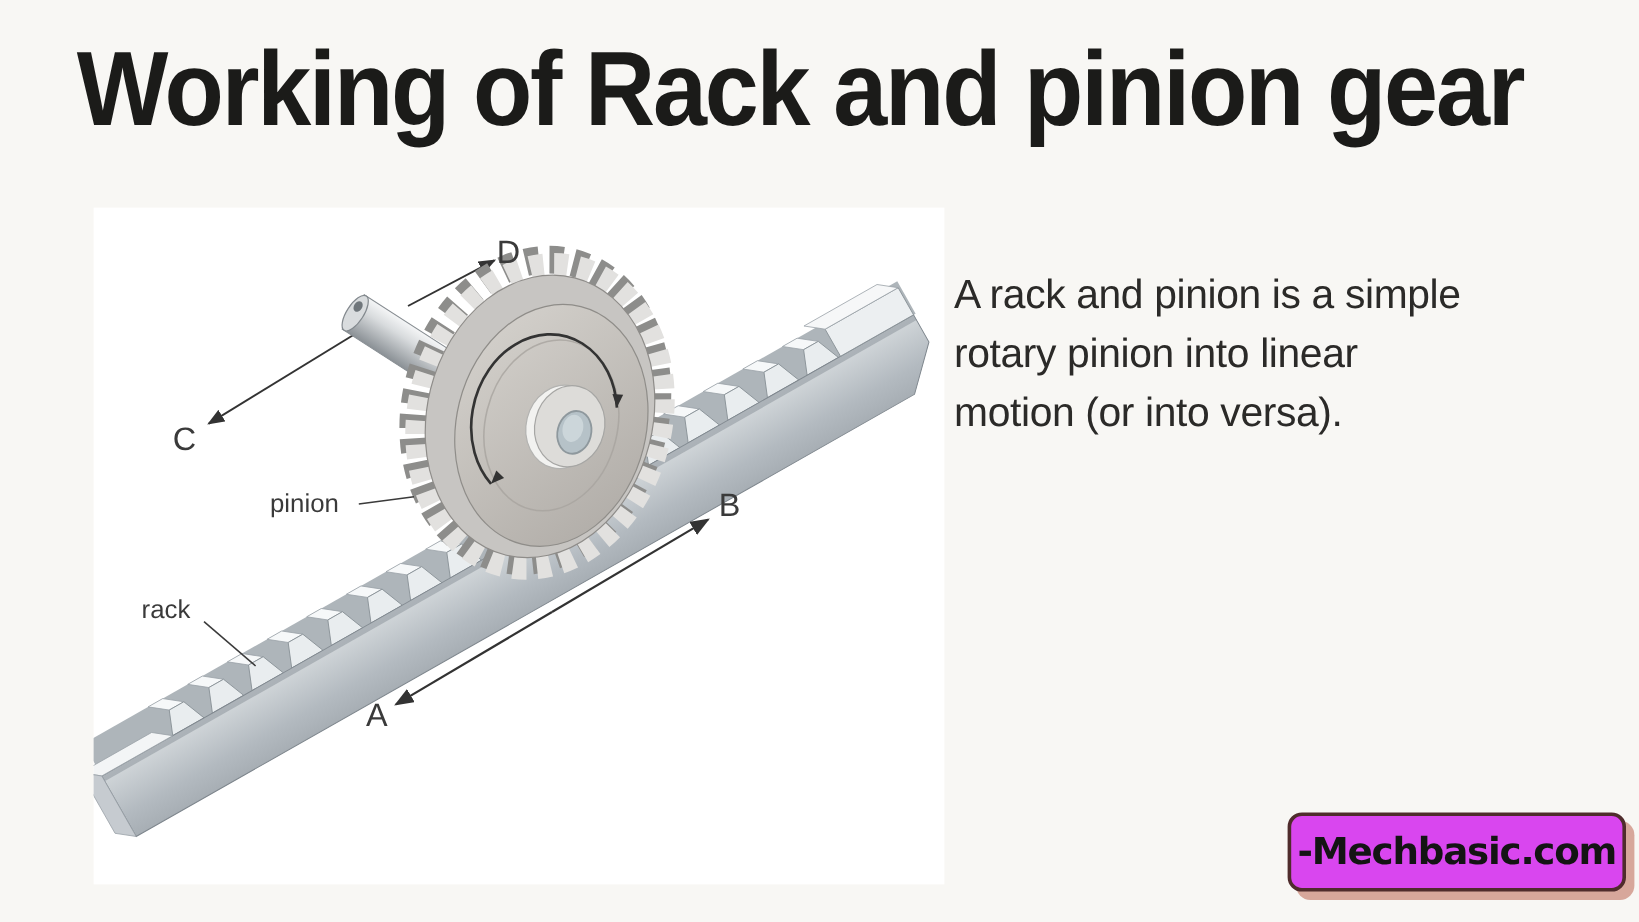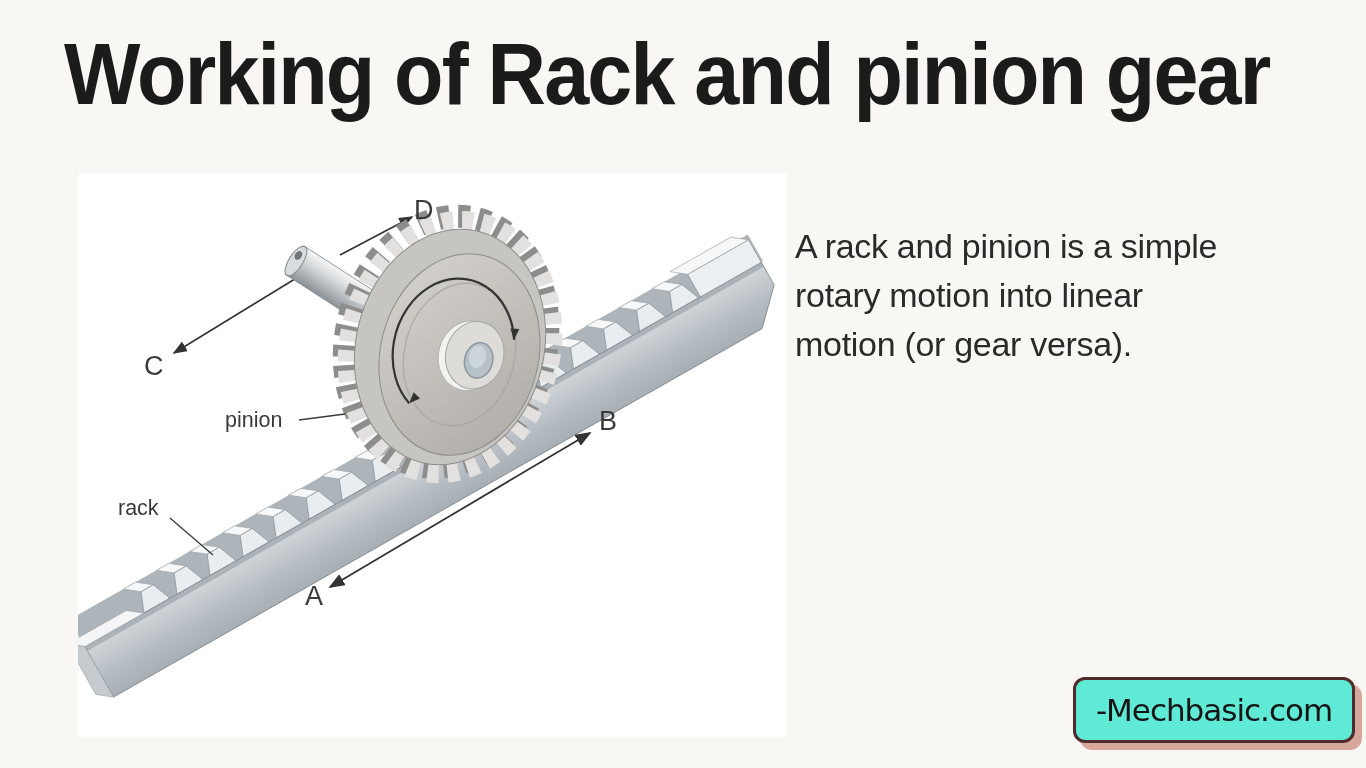"rotary motion into linear" div { text: motion -> pinion }
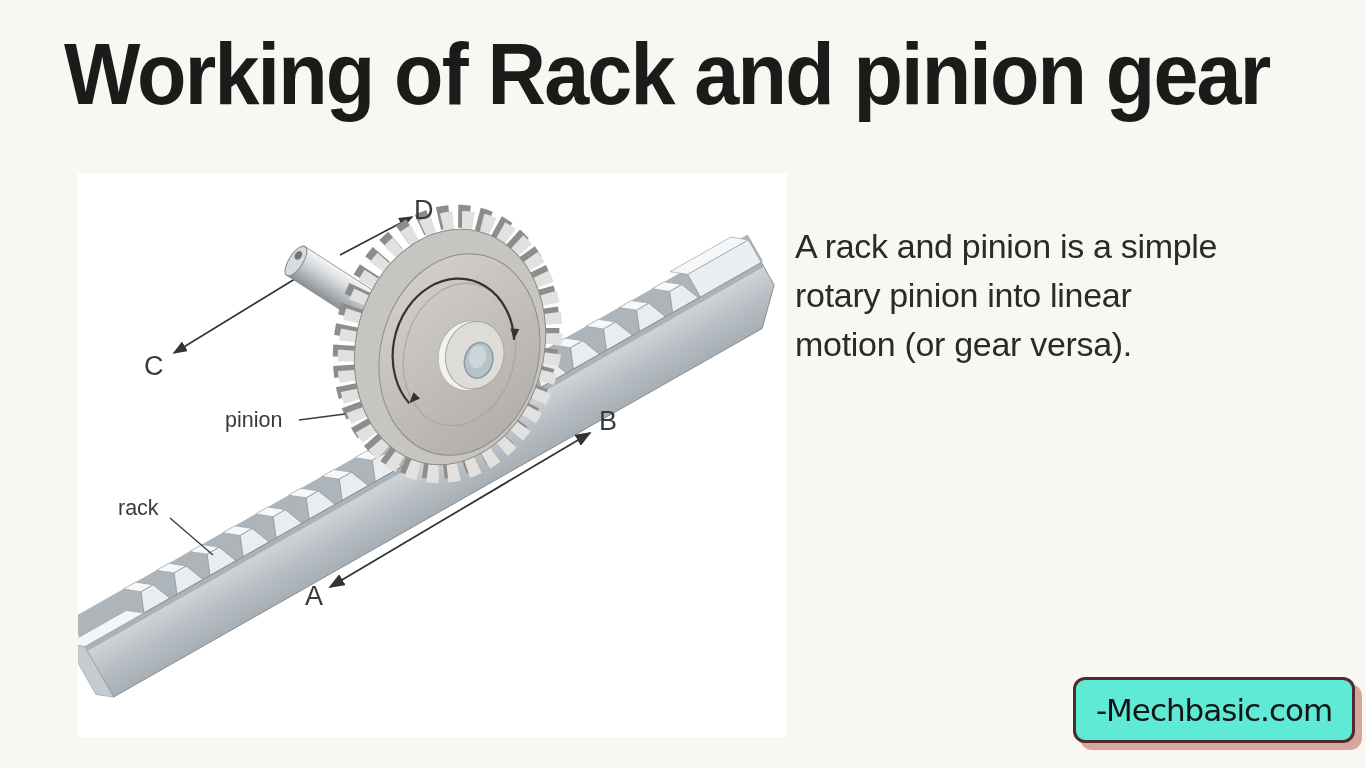"motion (or gear versa)." div { text: gear -> into }
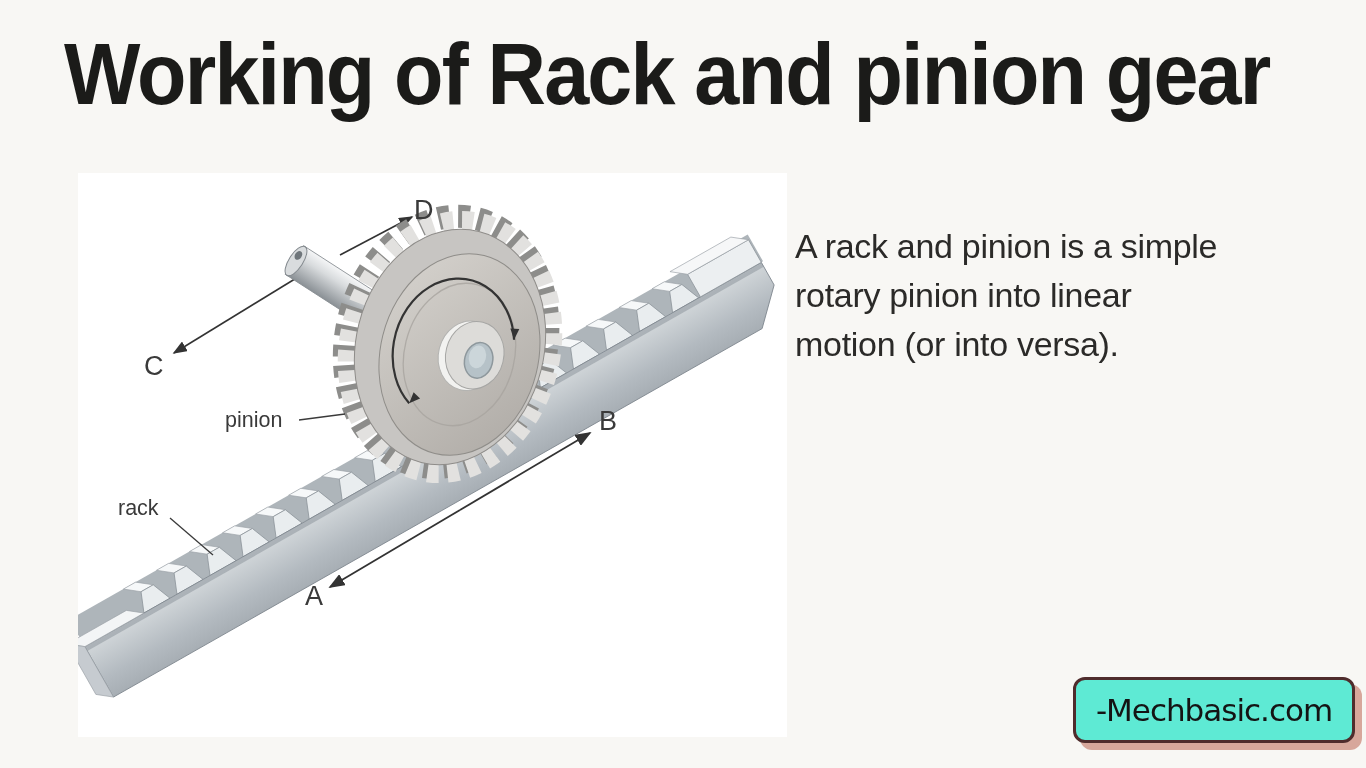"-Mechbasic.com" .badge { background: #5eead4 -> #d946ef; font-weight: 400 -> 700 }
